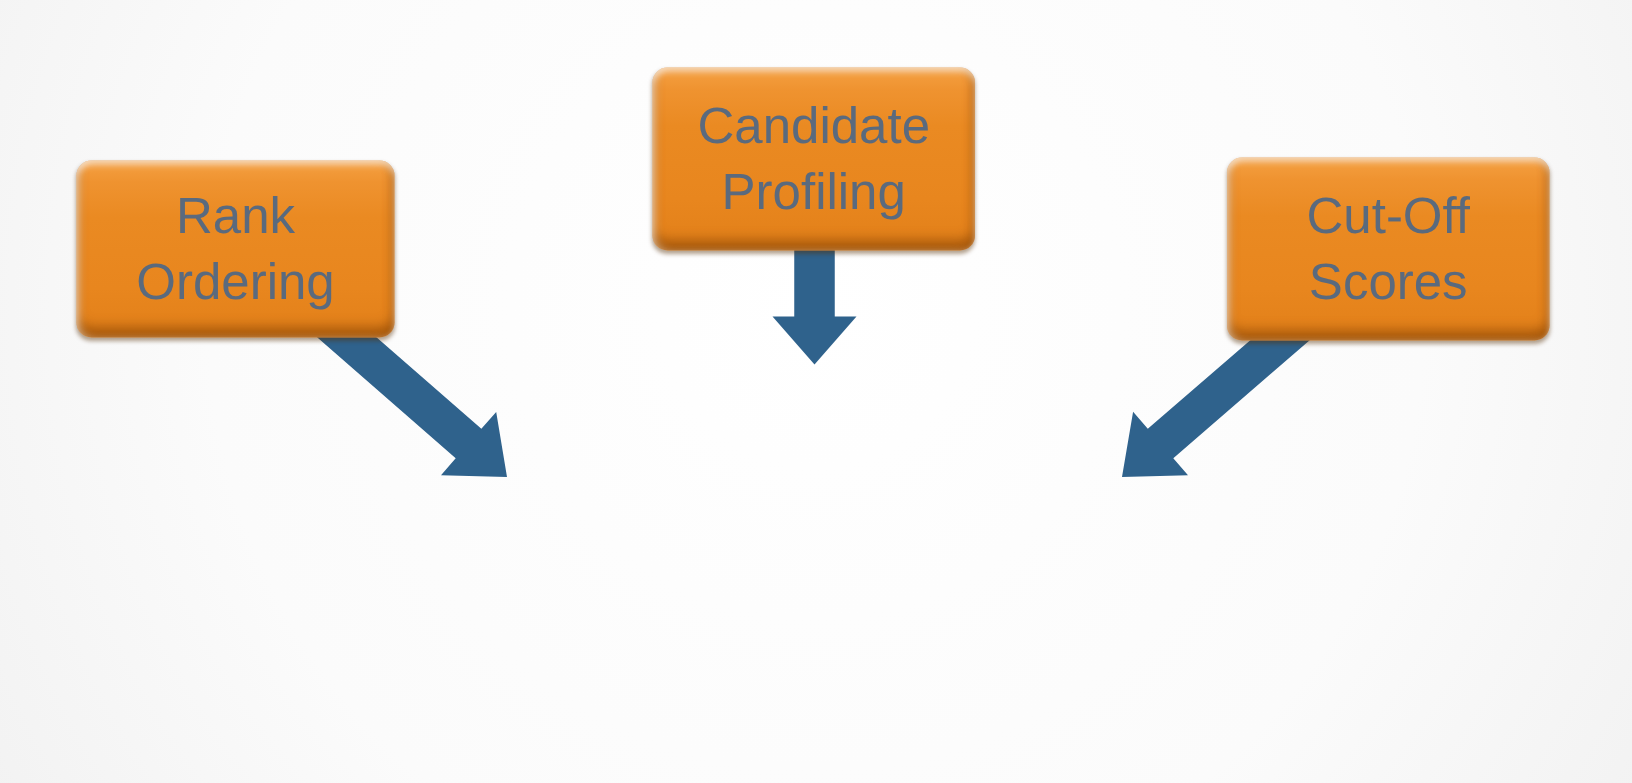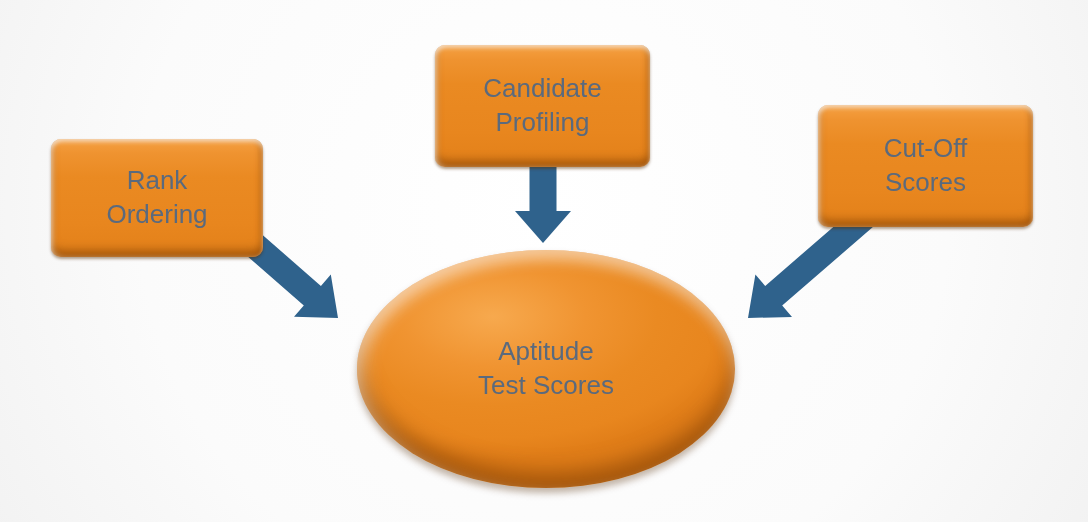"Candidate" .node { font-size: 26px -> 34px }
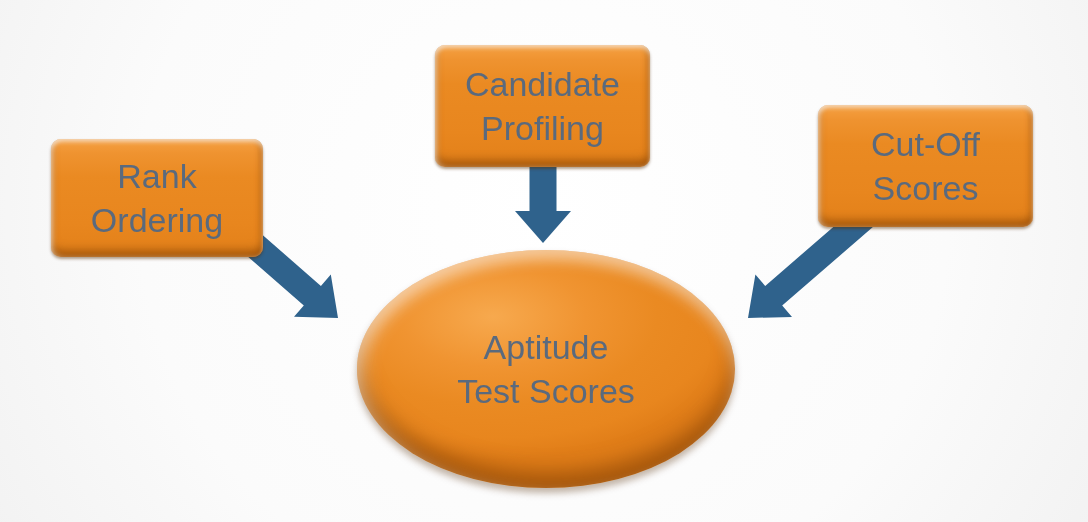"Rank" #node-rank-ordering { margin-top: 32px -> none }
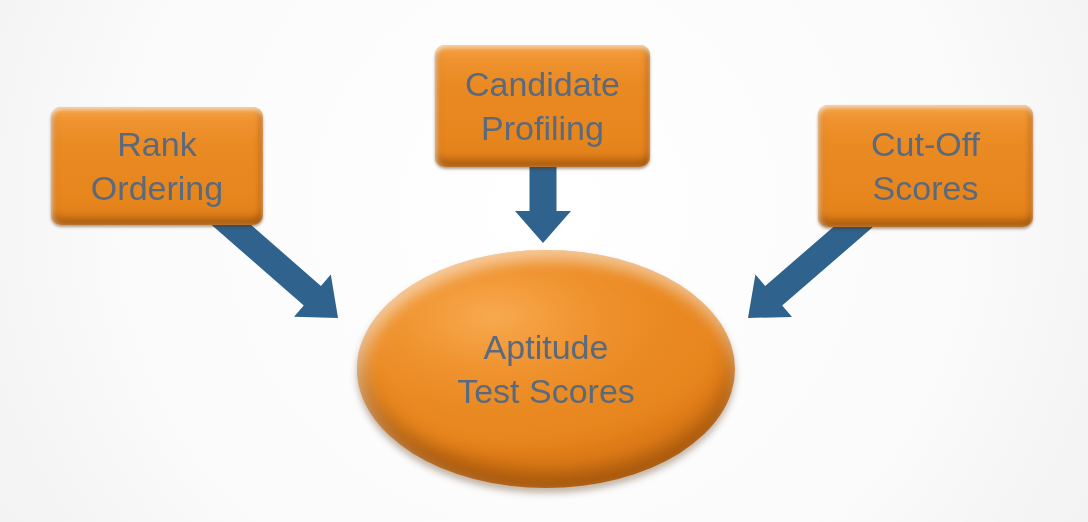"Aptitude" div.node { html: <div>Aptitude Test Scores</div> -> none }
